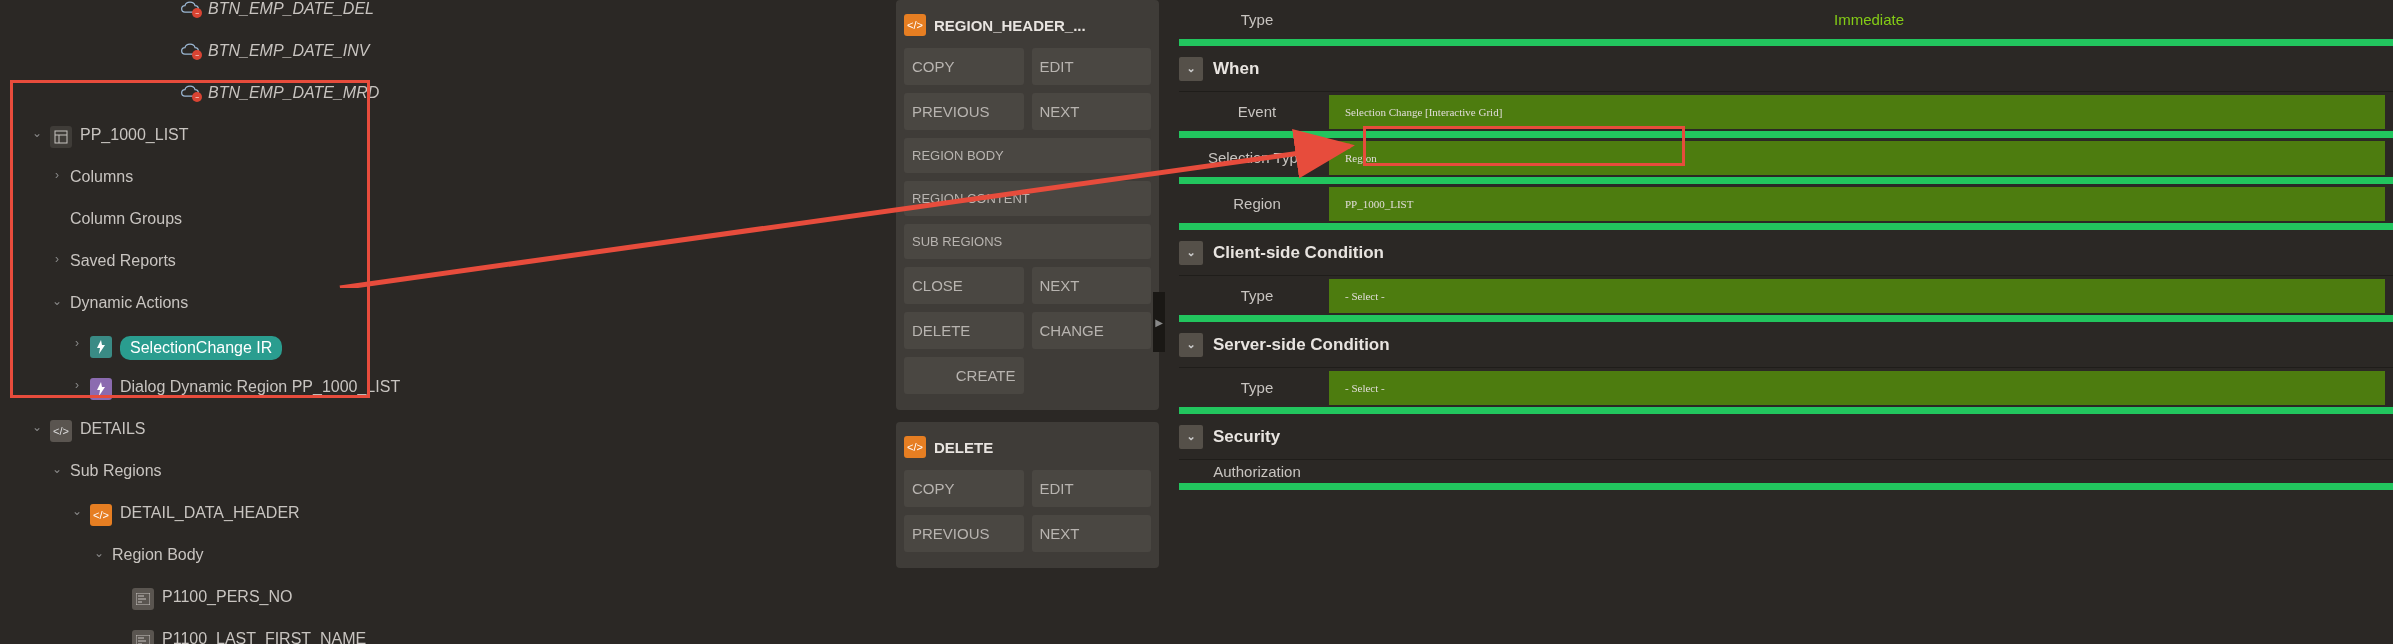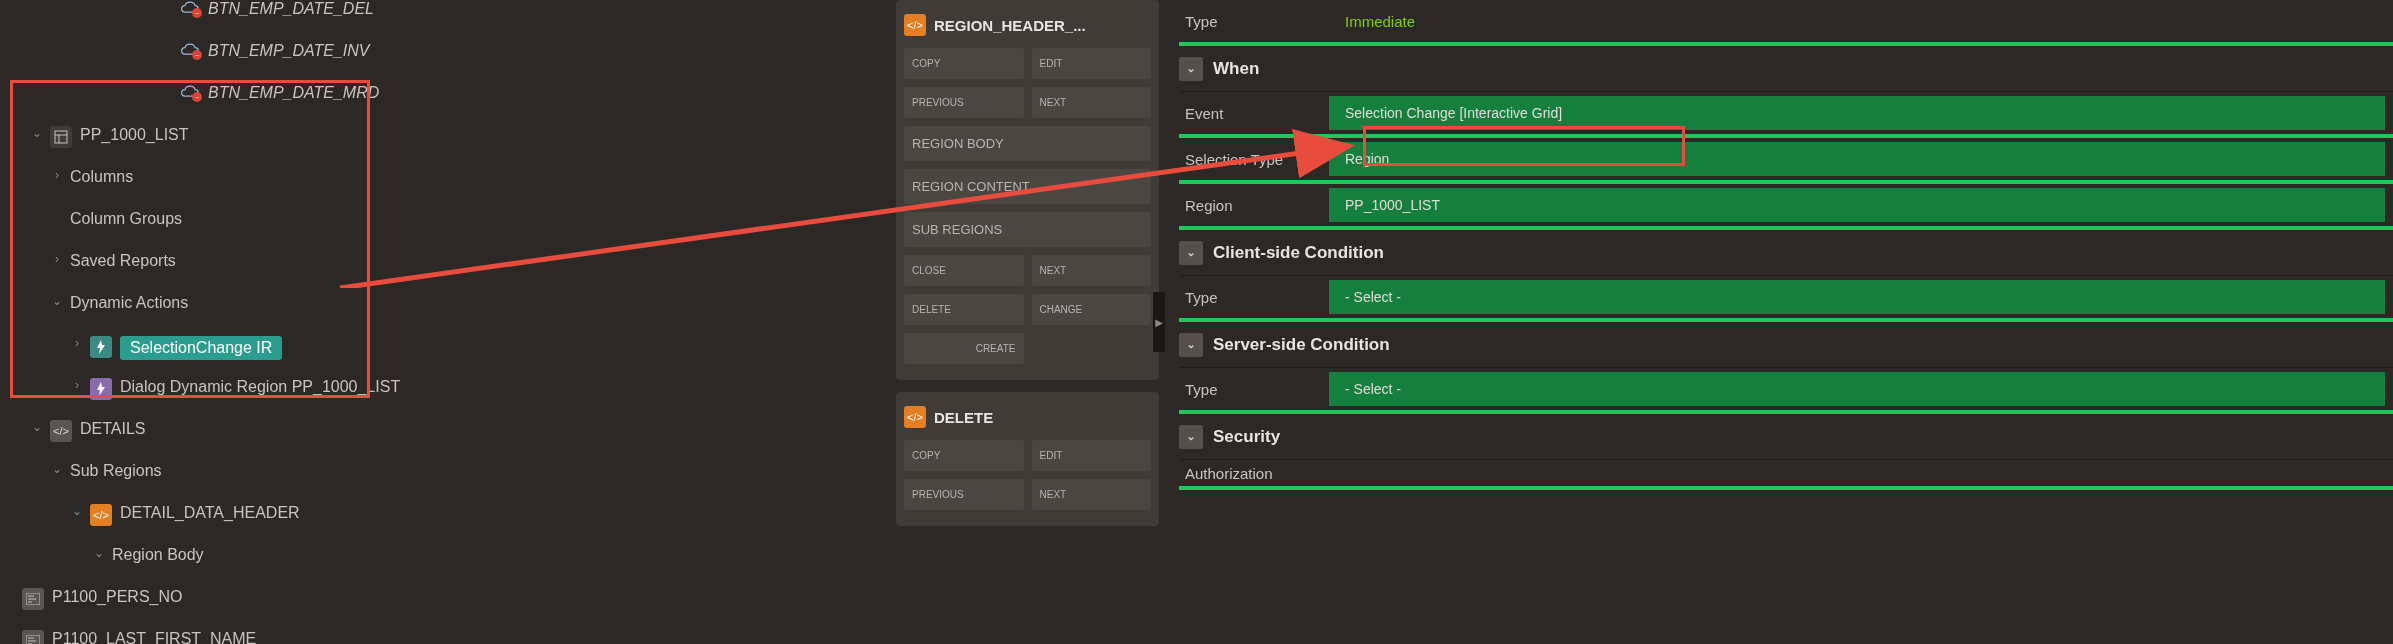"Type" .prop-row { border-bottom: 4px solid #22c55e -> 7px solid #22c55e; text-align: none -> center }
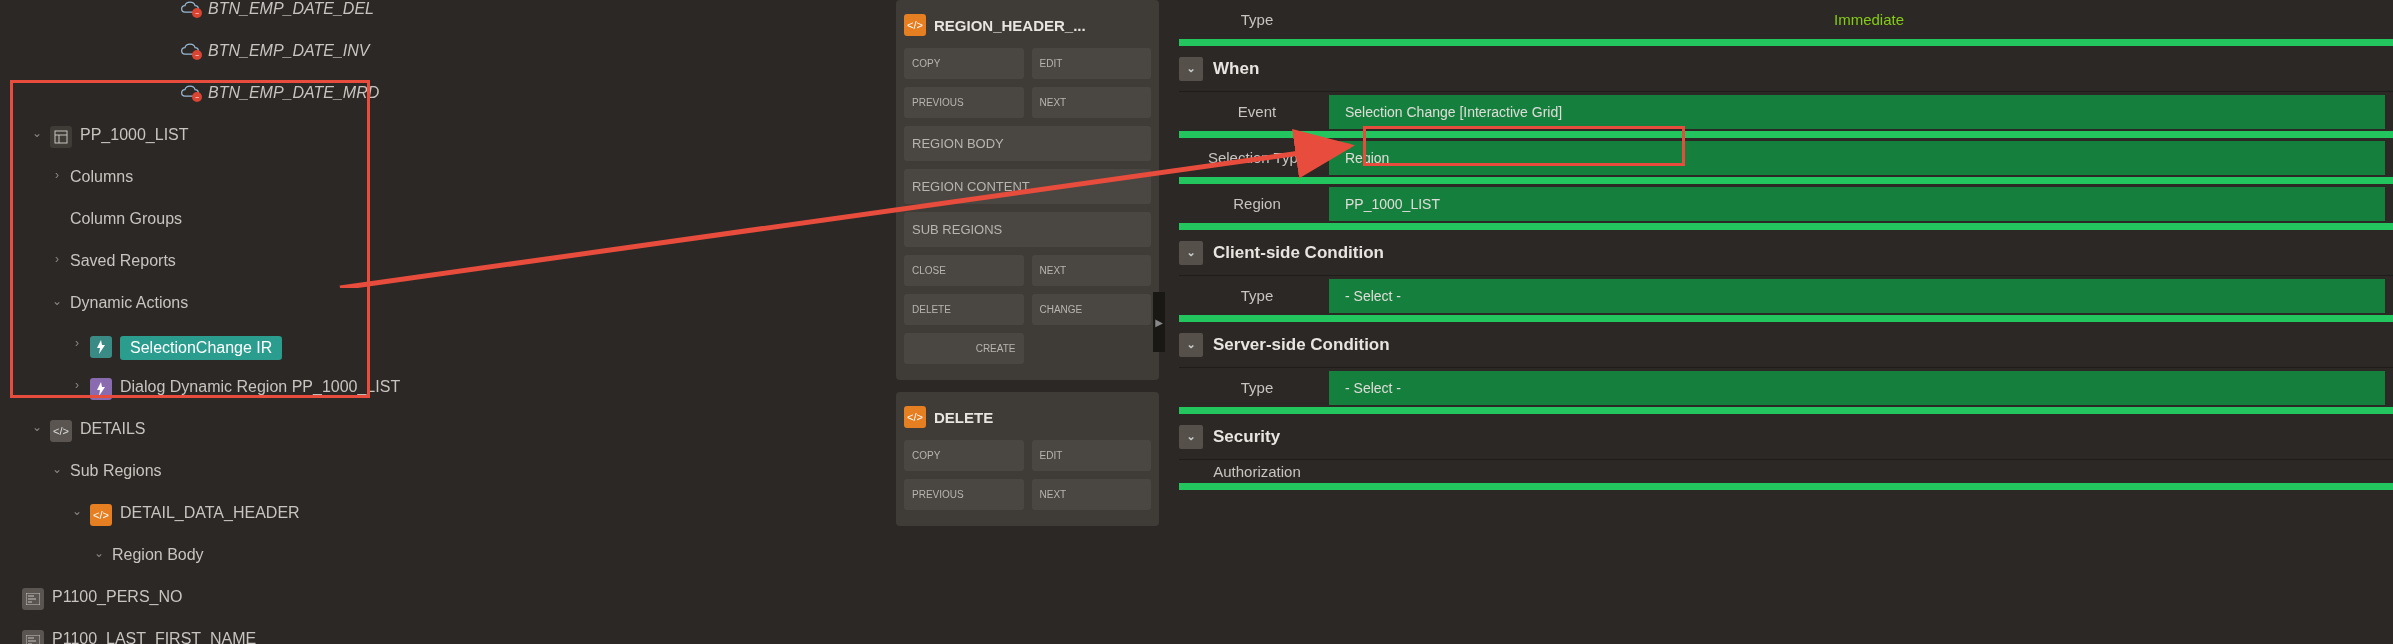"COPY" .gallery-btn { font-size: 10px -> 15px }
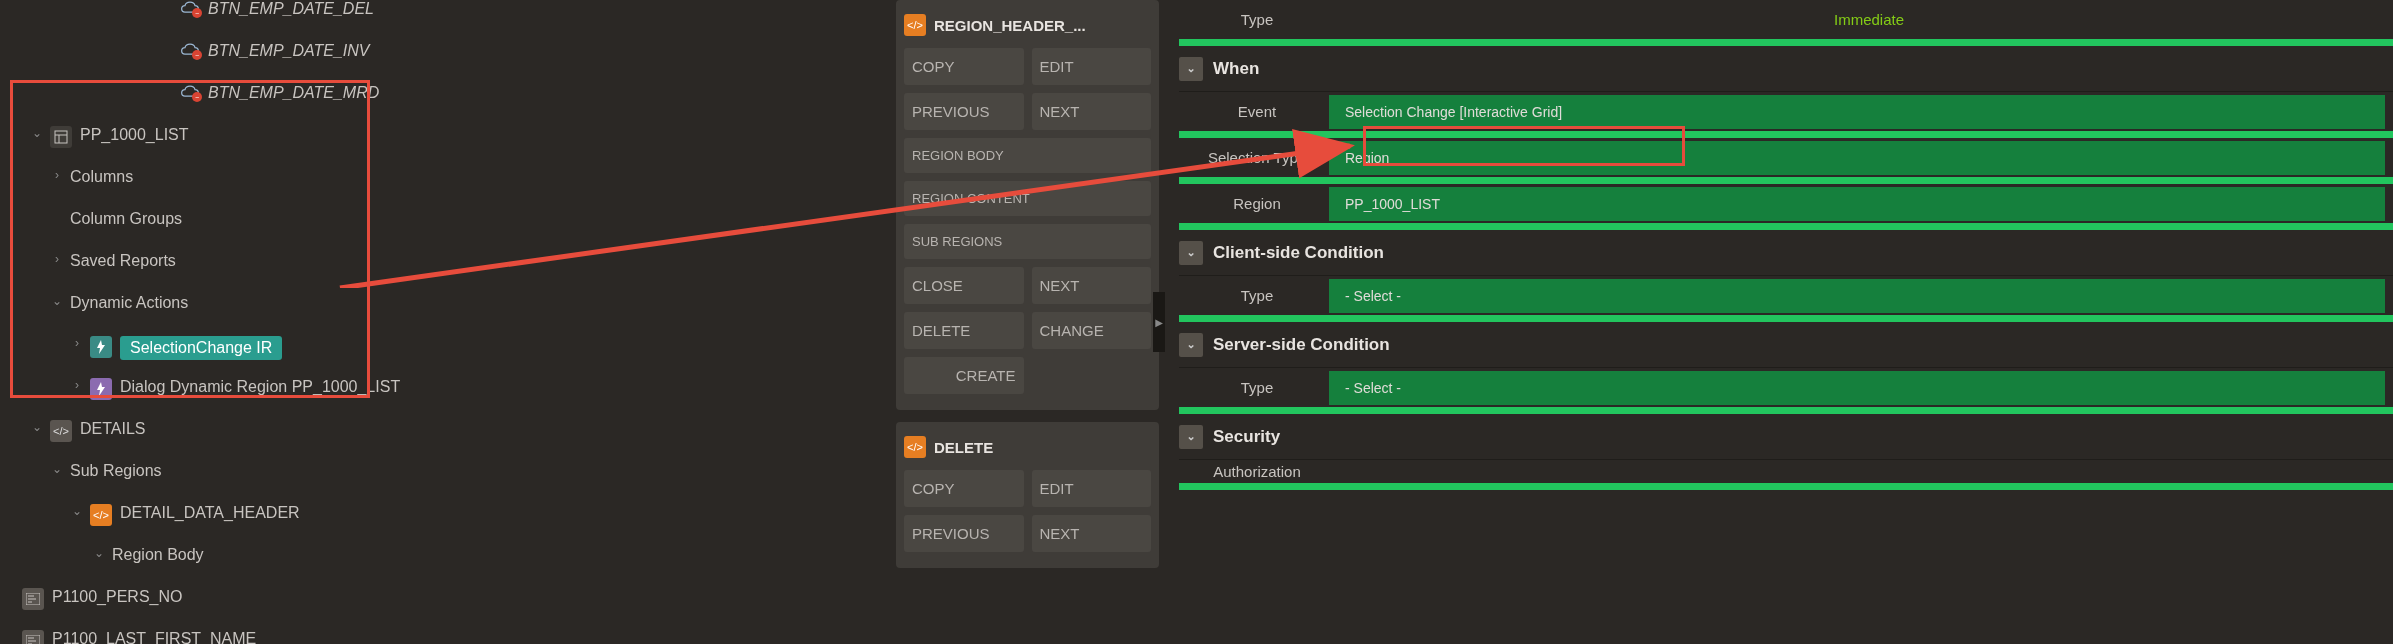"Selection Change [Interactive Grid]" .prop-value { background: #15803d -> #4d7c0f; font-family: none -> Liberation Serif, serif; font-size: 14px -> 11px }
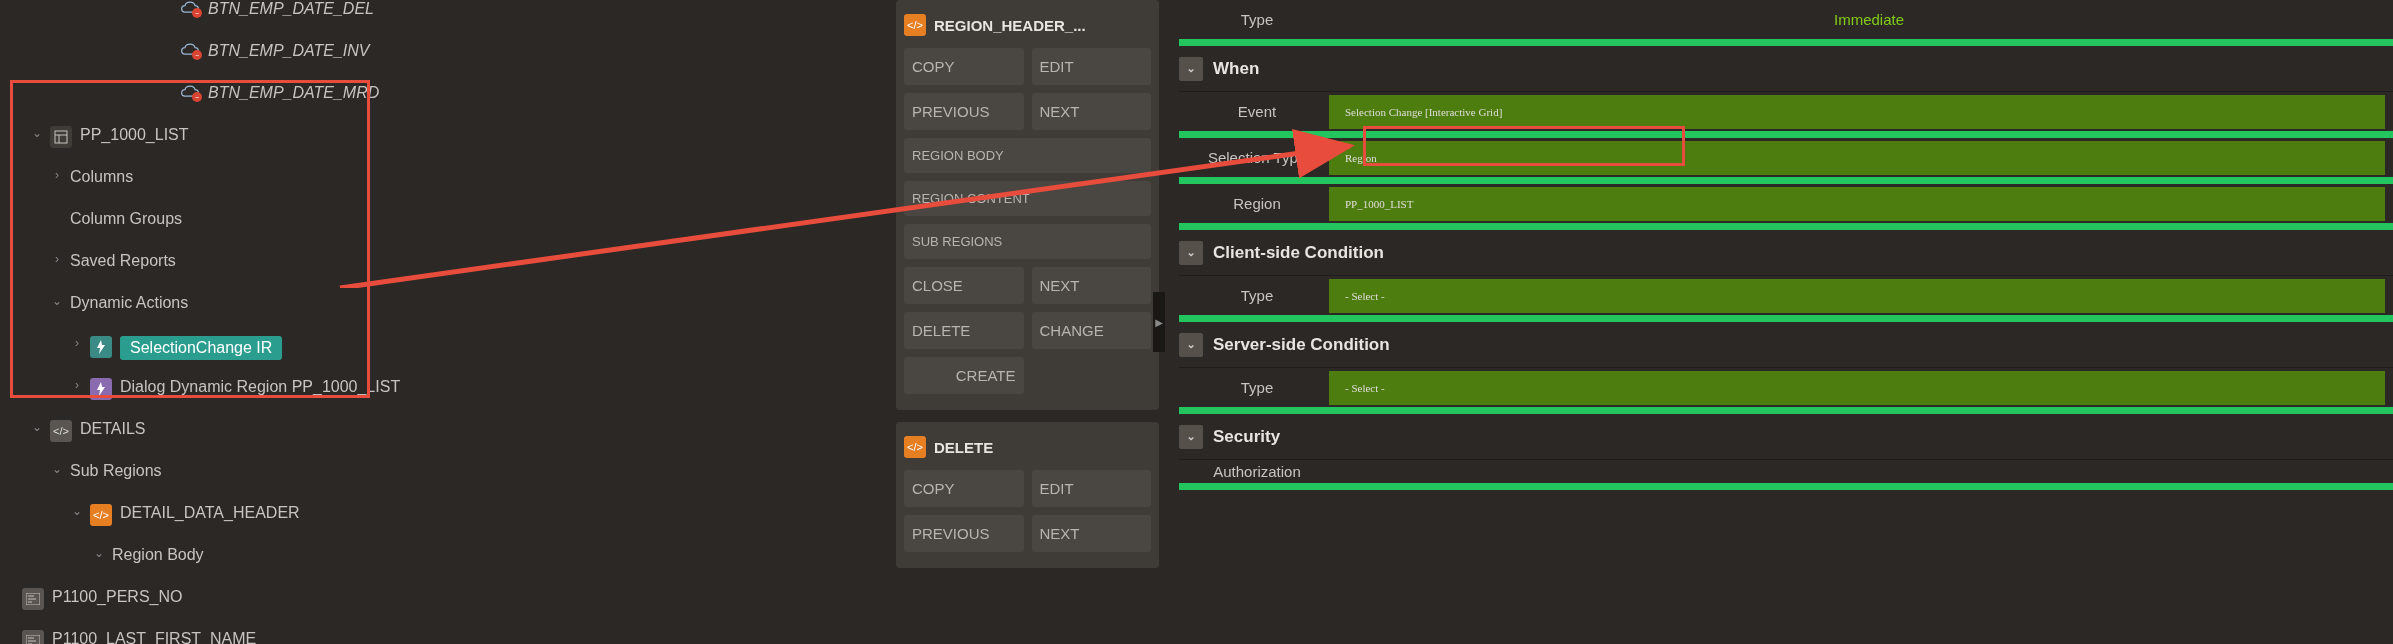"SelectionChange IR" .green-pill { border-radius: 3px -> 10px }
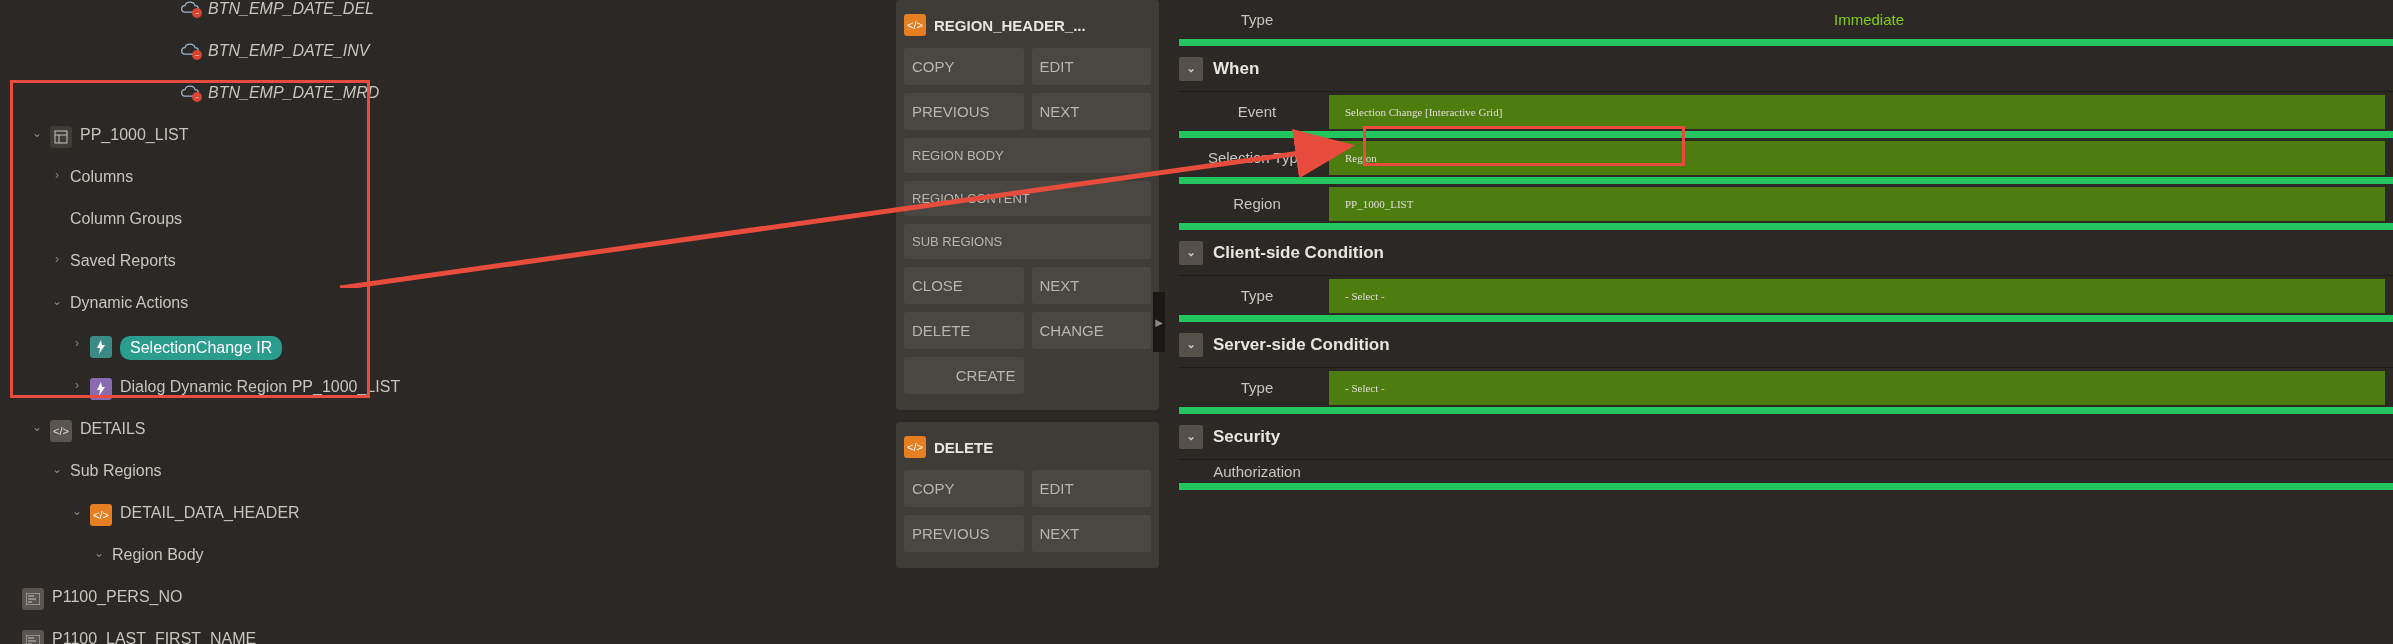"P1100_PERS_NO" .indent-6 { padding-left: none -> 110px }
